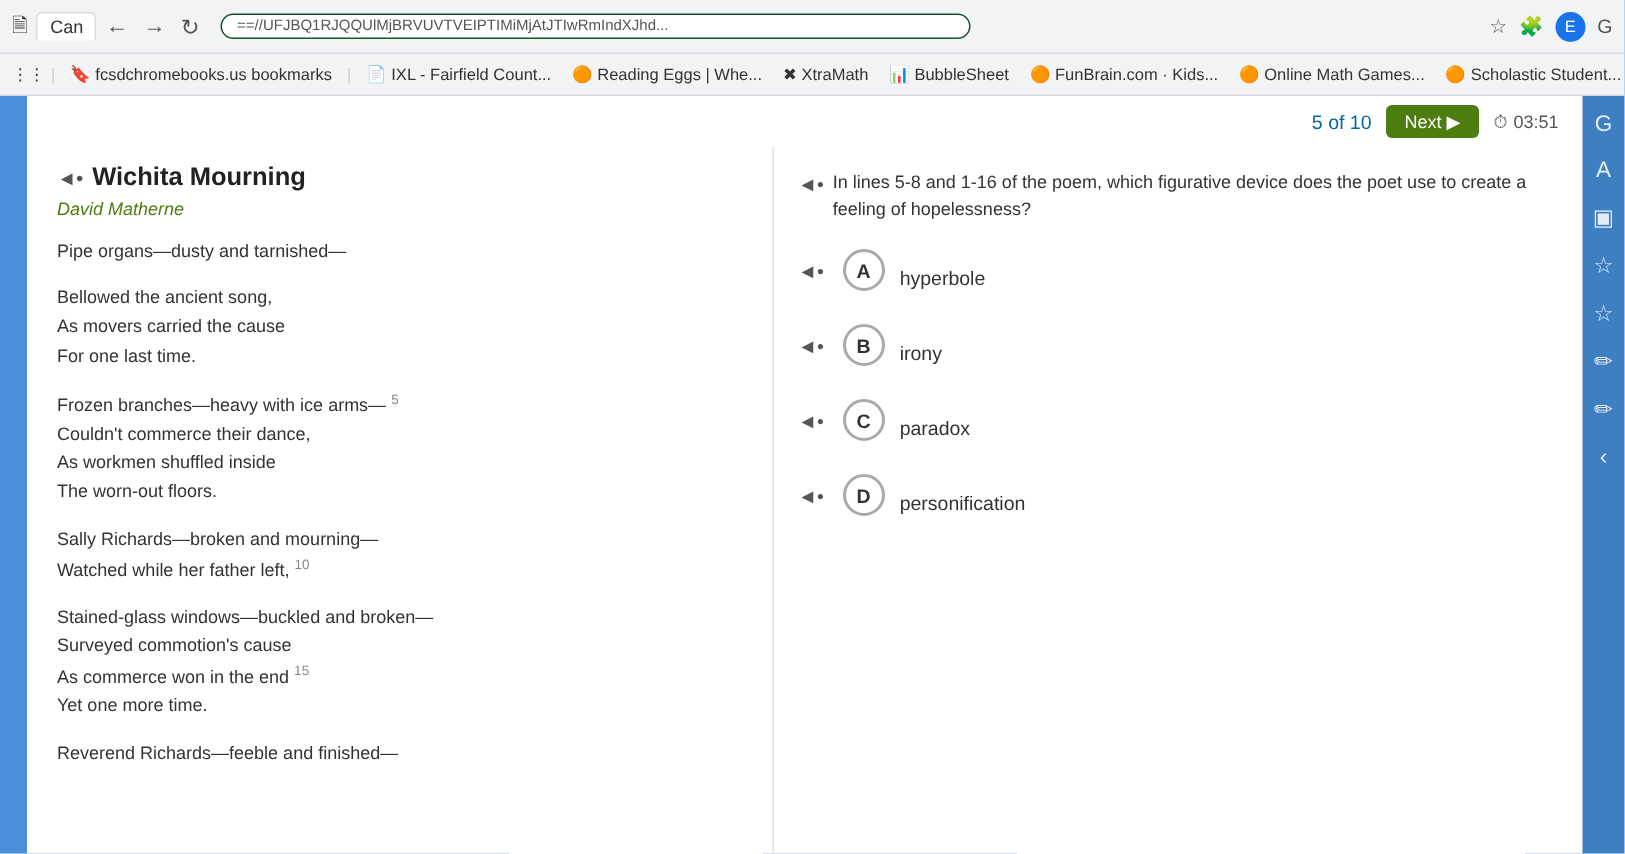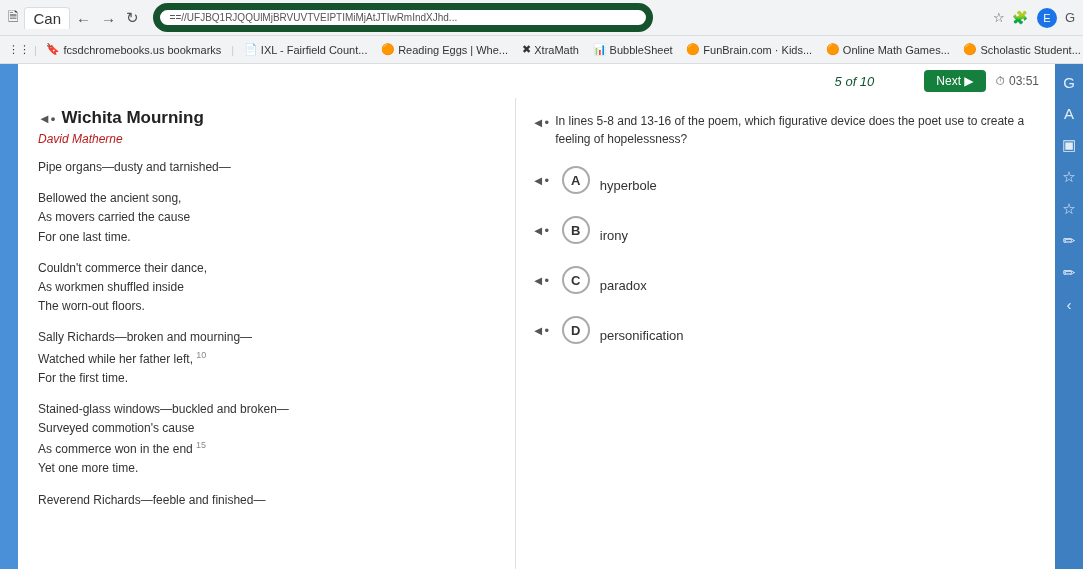"Can" span { font-size: 15px -> 12px }
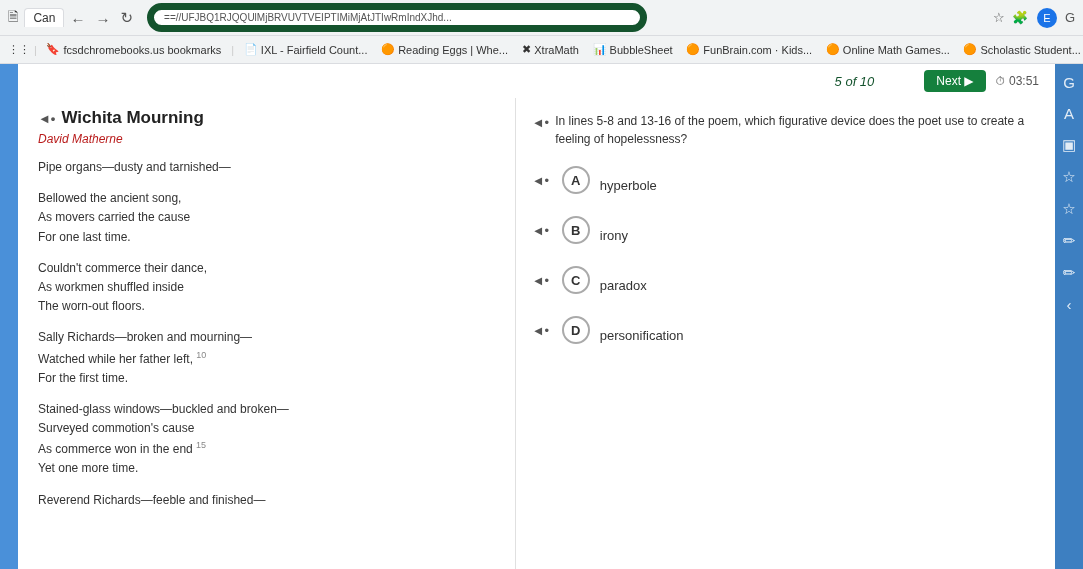"==//UFJBQ1RJQQUlMjBRVUVTVEIPTIMiMjAtJTIw" .url-bar { border: 7px solid #14532d -> 1px solid #14532d }
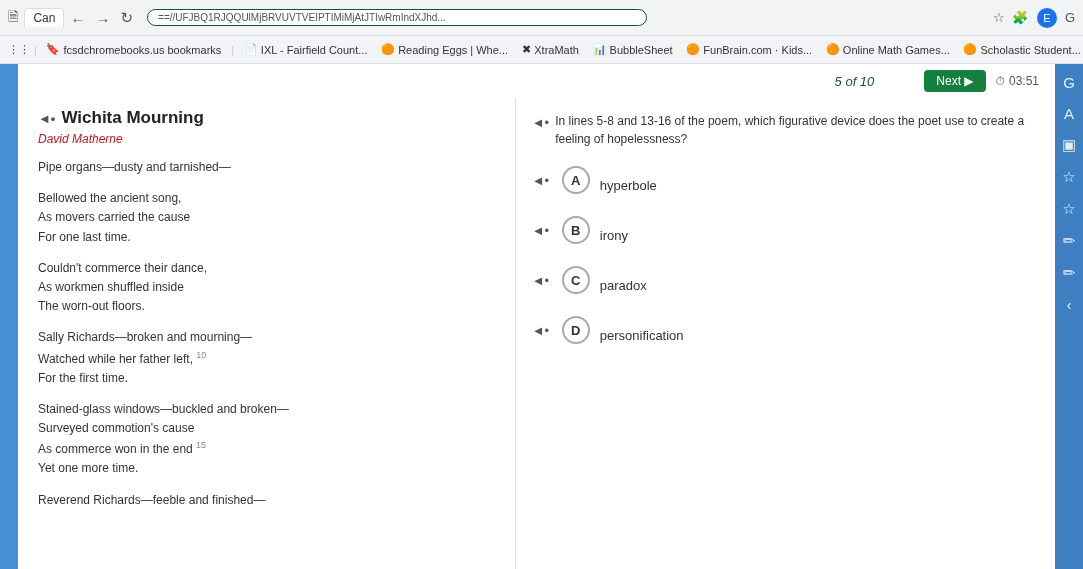"5 of 10" .page-count { color: #14532d -> #0369a1; font-style: italic -> none }
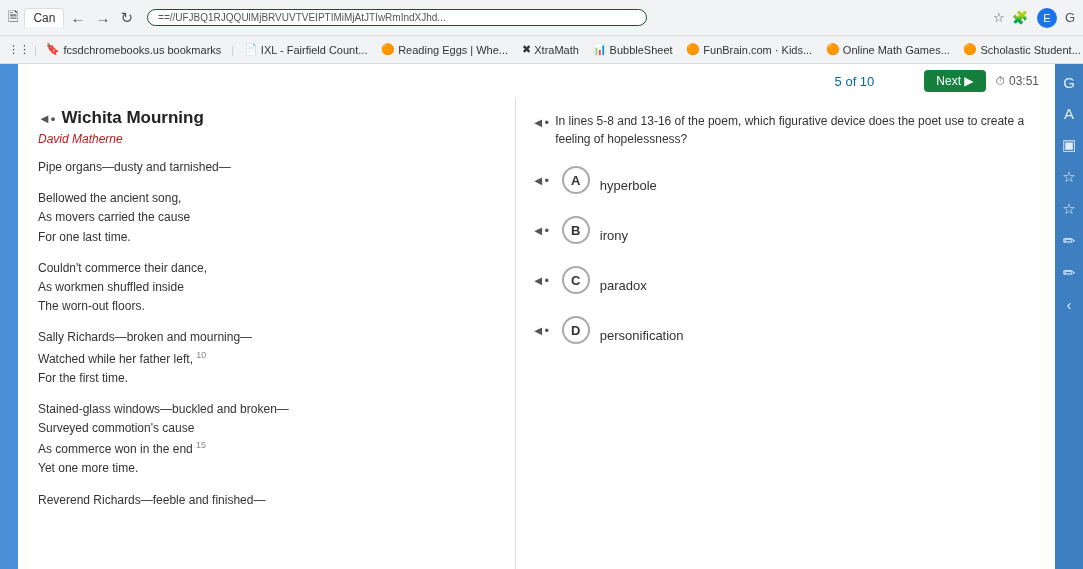"Next ▶" .next-btn { background: #15803d -> #4d7c0f; margin-left: 40px -> none }
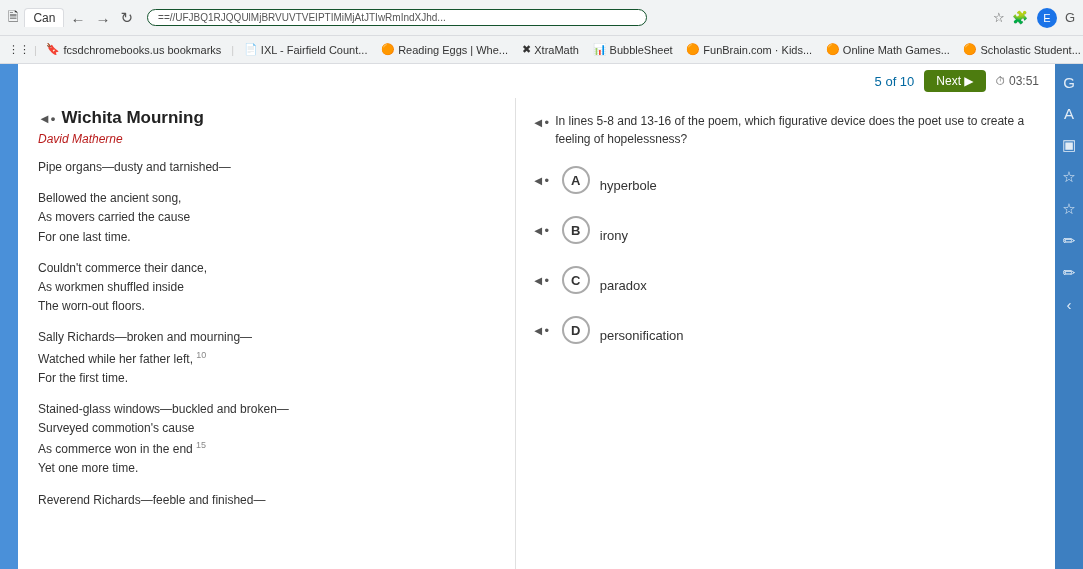"In lines 5-8 and 13-16" span { text: 13-16 -> 1-16 }
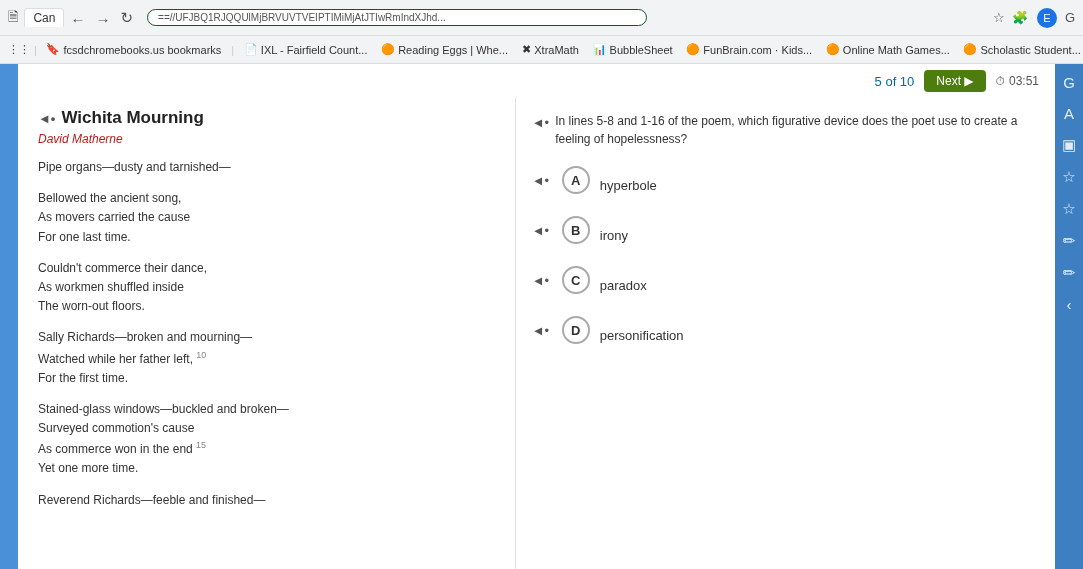"David Matherne" .poem-author { color: #b91c1c -> #4d7c0f }
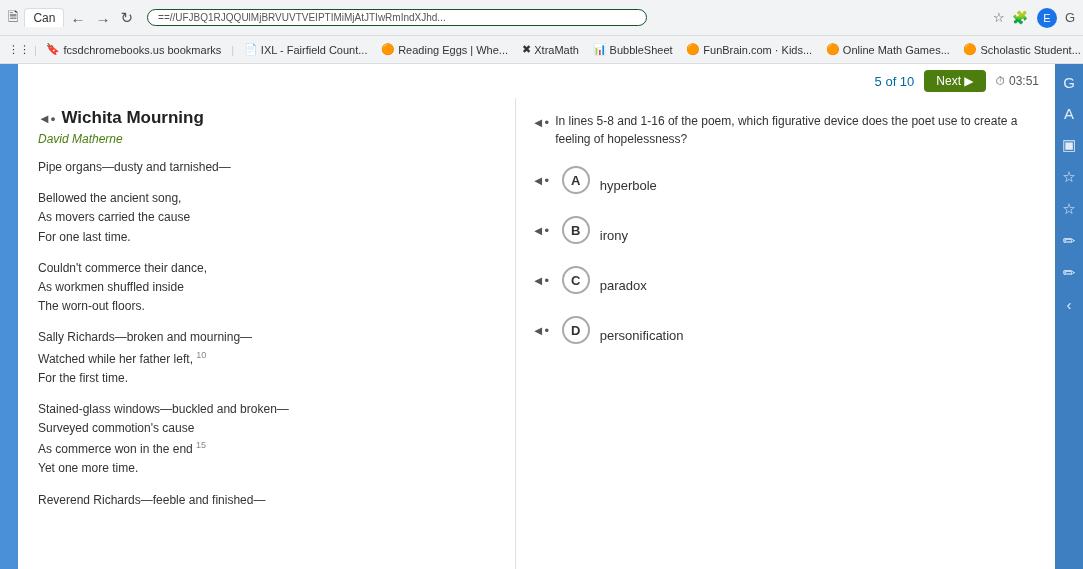"Frozen branches—heavy with ice arms—" span.poem-line { html: none -> <span>Frozen branches—heavy with ice arms— <sup>5</sup></span> }
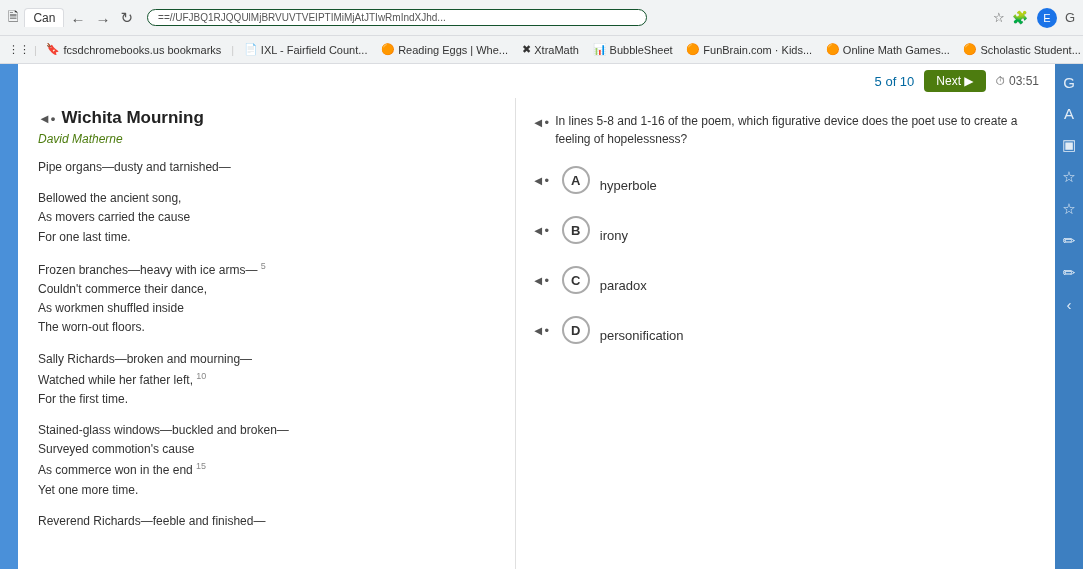"For the first time." span.poem-line { html: <span>For the first time.</span> -> none }
